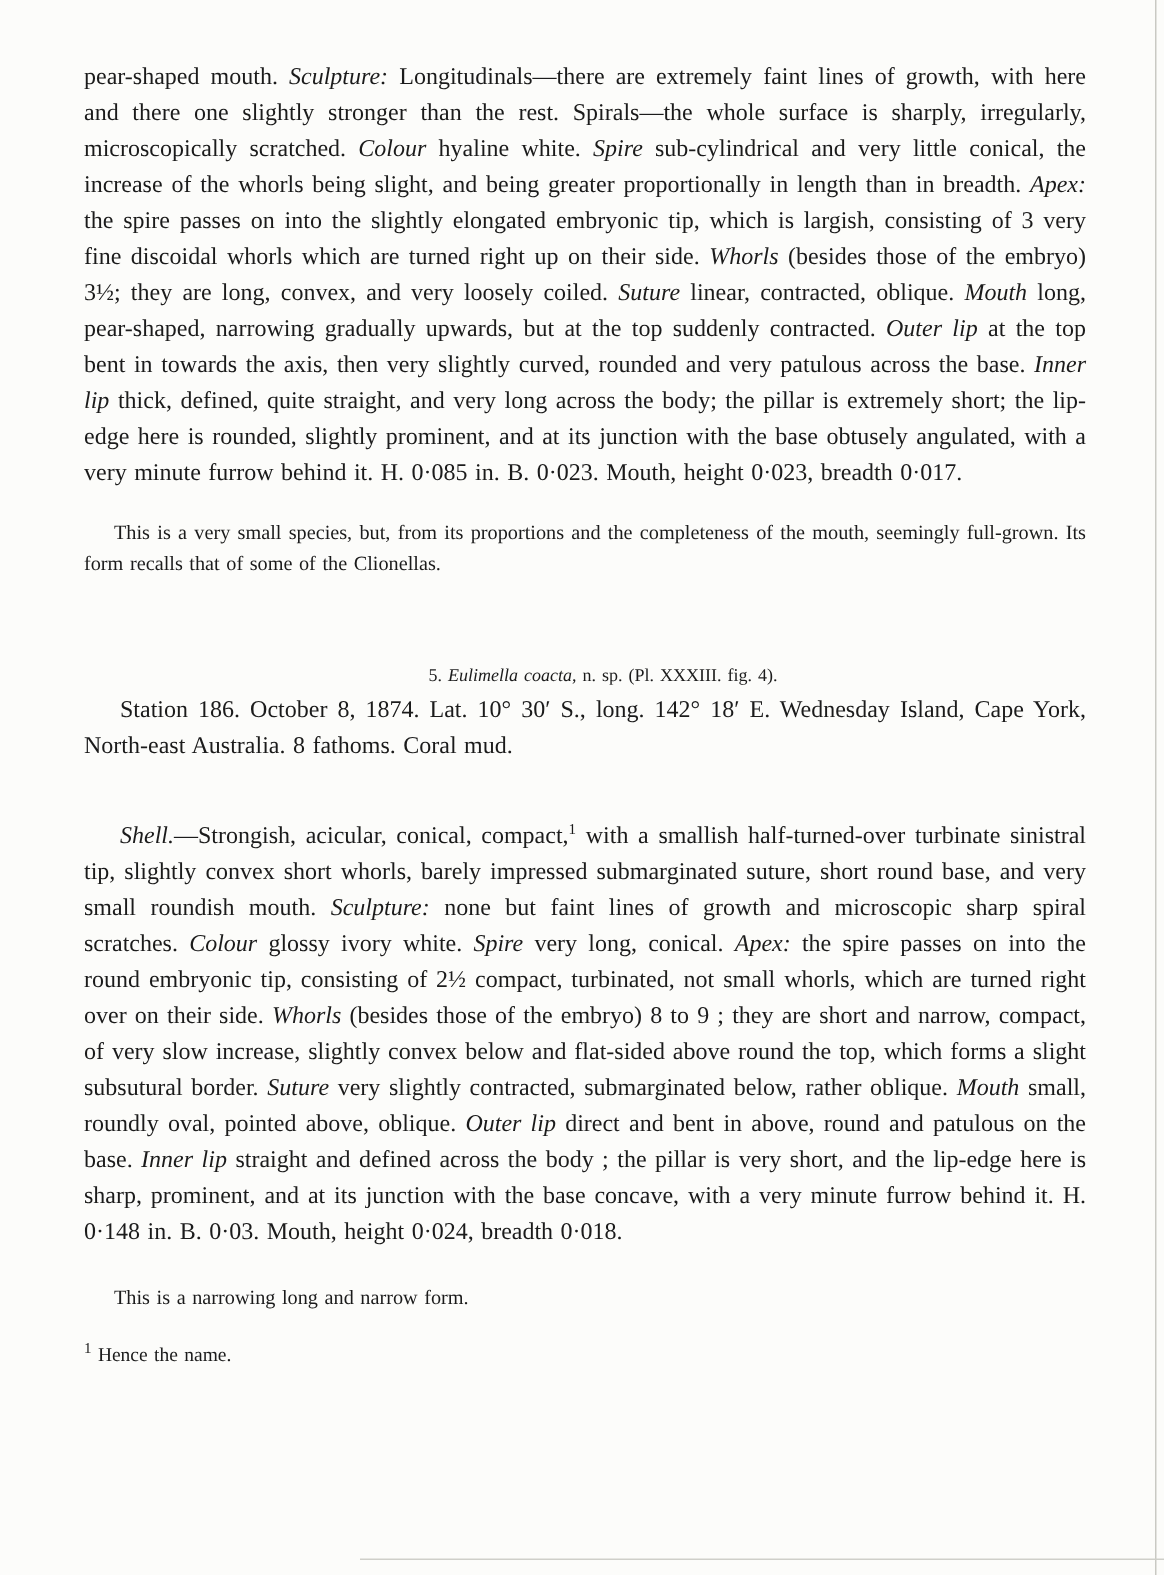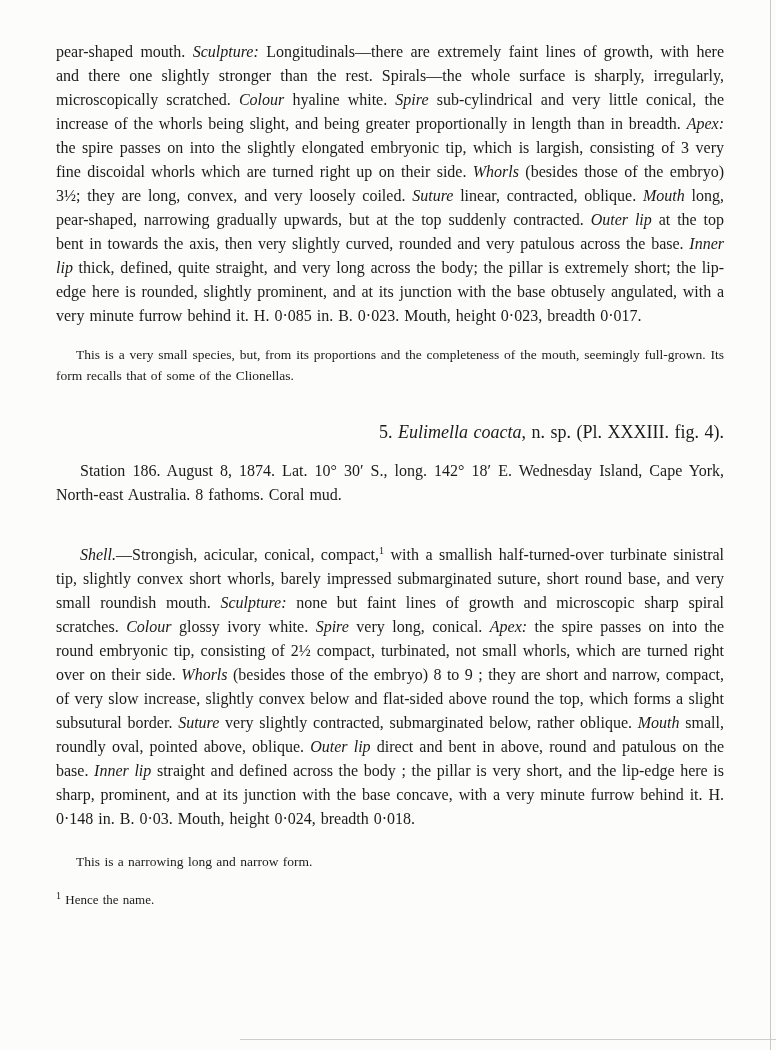"This is a very small" p.para-remark1 { margin-bottom: 34px -> 52px }
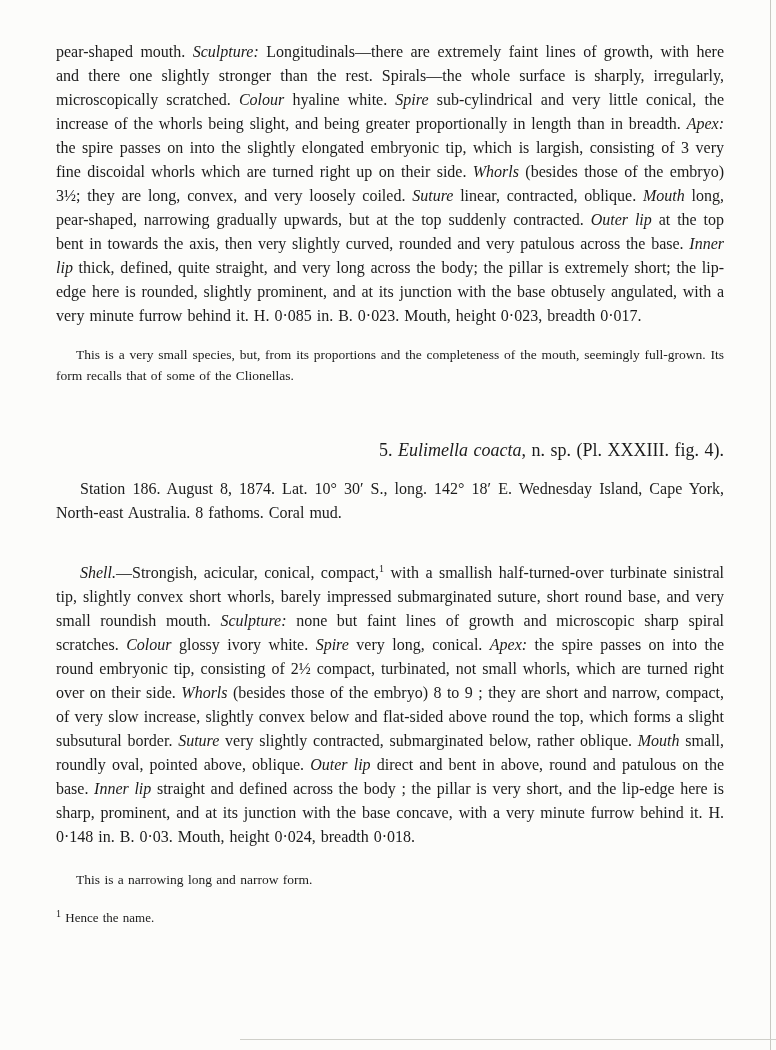"5. Eulimella coacta, n. sp." p.heading { font-size: 18px -> 12px; margin-bottom: 15px -> none; text-align: right -> center }
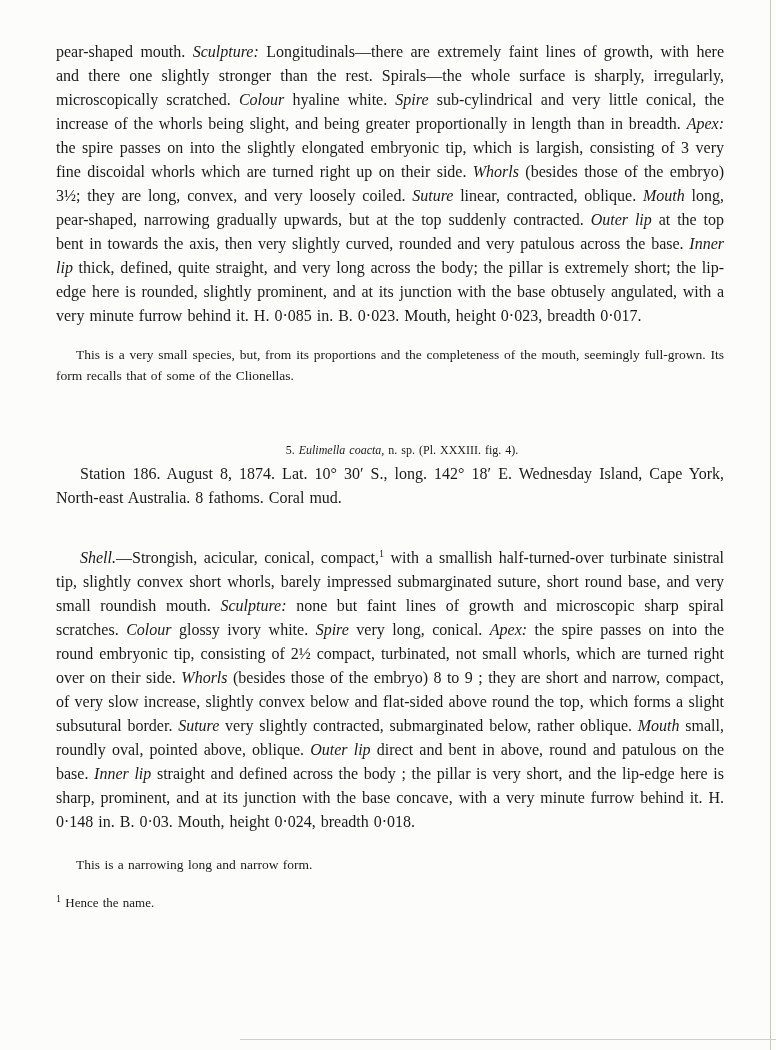"Station 186. August 8, 1874." span { text: August -> October }
